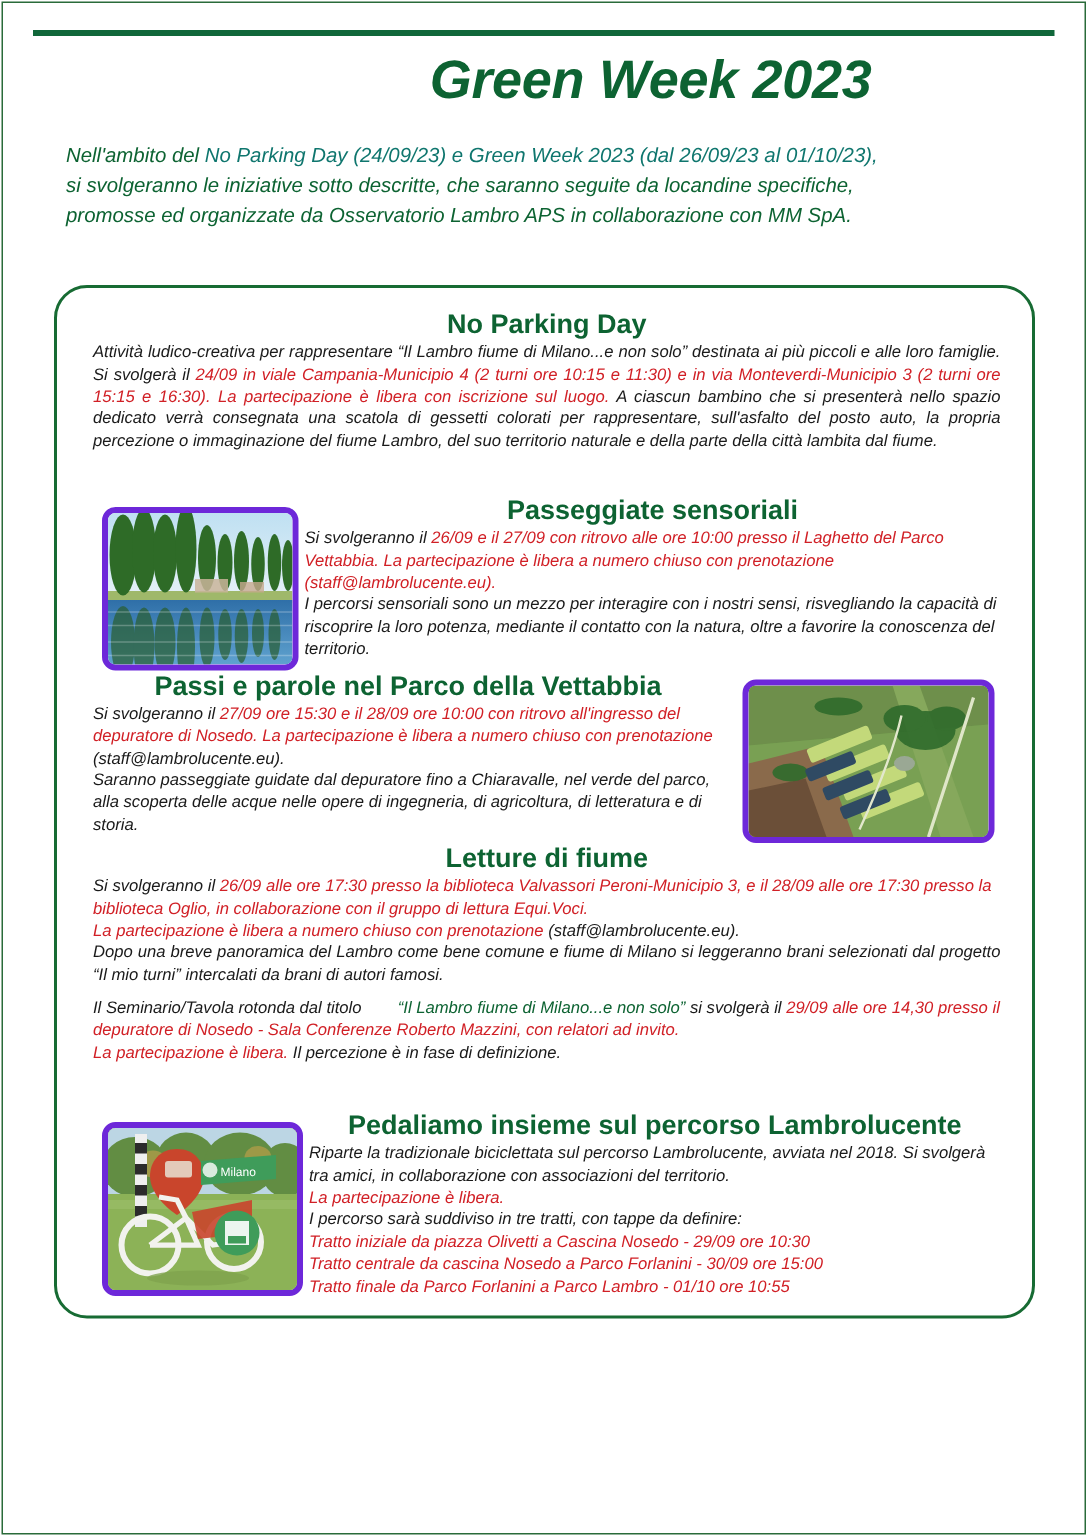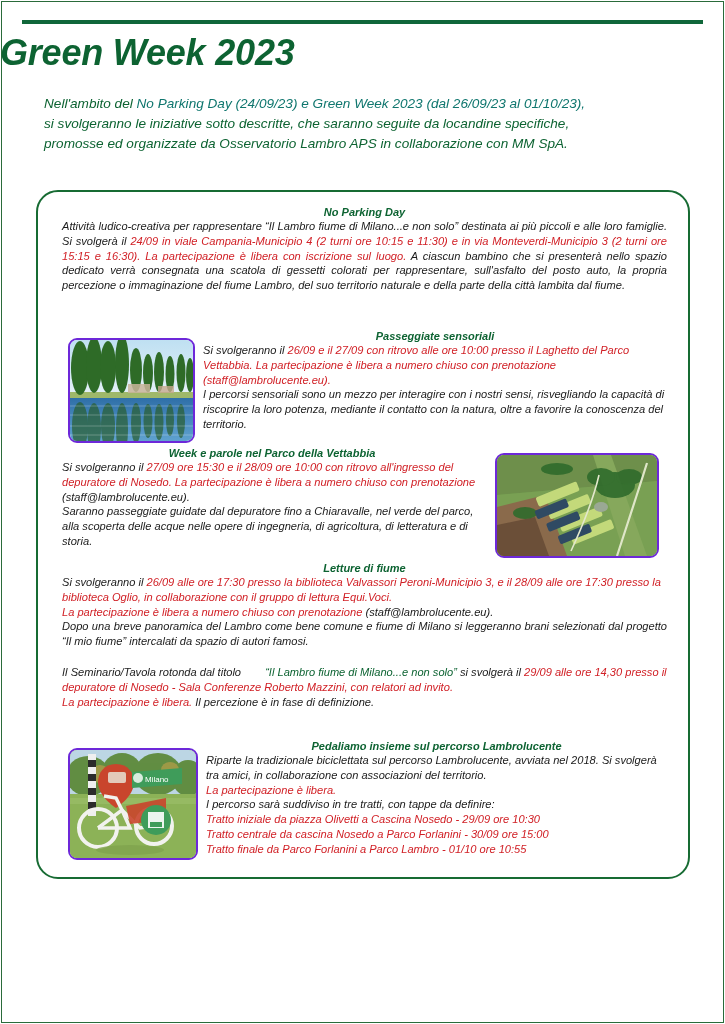"Green Week 2023" .title { text-align: left -> right }
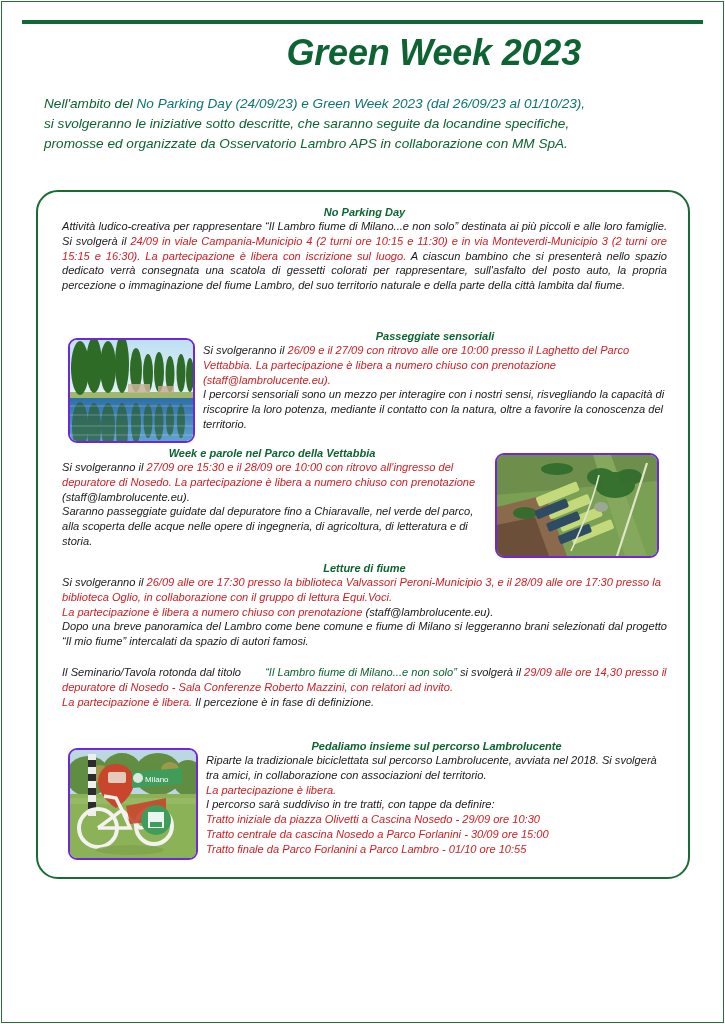"No Parking Day" .sec-title { font-size: 11px -> 18px; font-style: italic -> none }
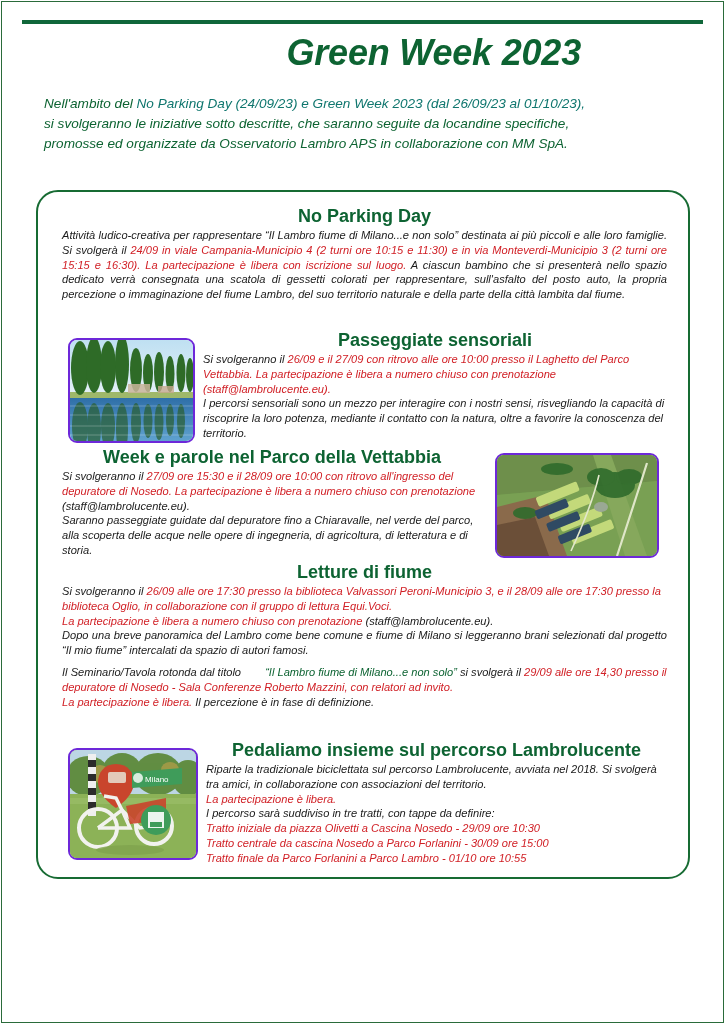"Week e parole nel Parco" div.sec-title { text: Week -> Passi }
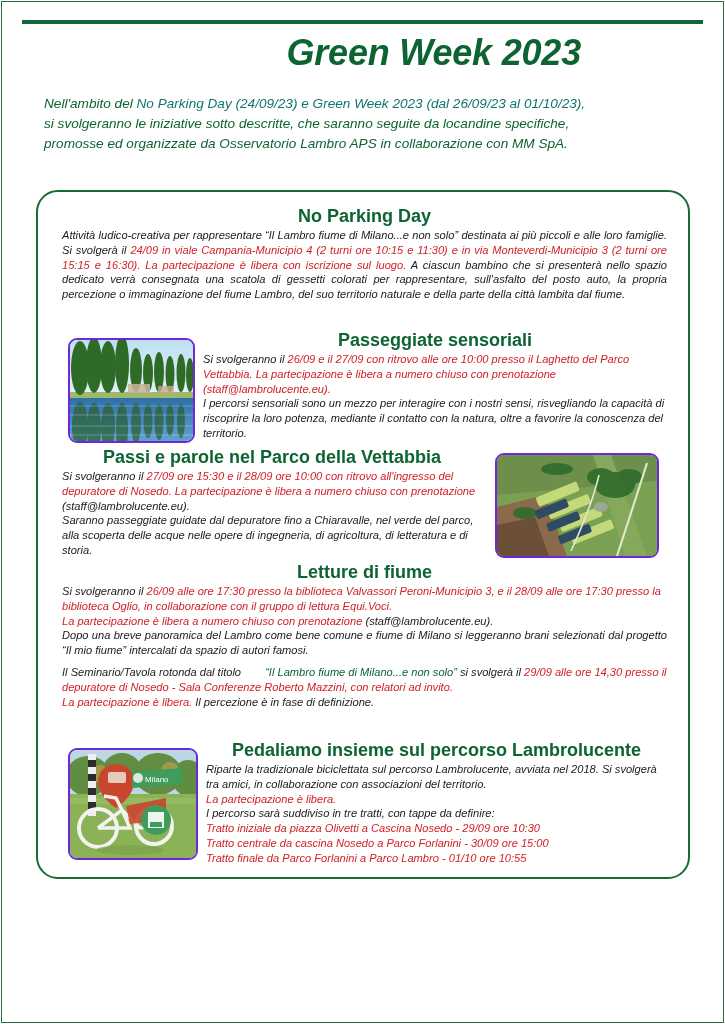"Dopo una breve panoramica del" span { text: fiume” intercalati da spazio -> turni” intercalati da brani }
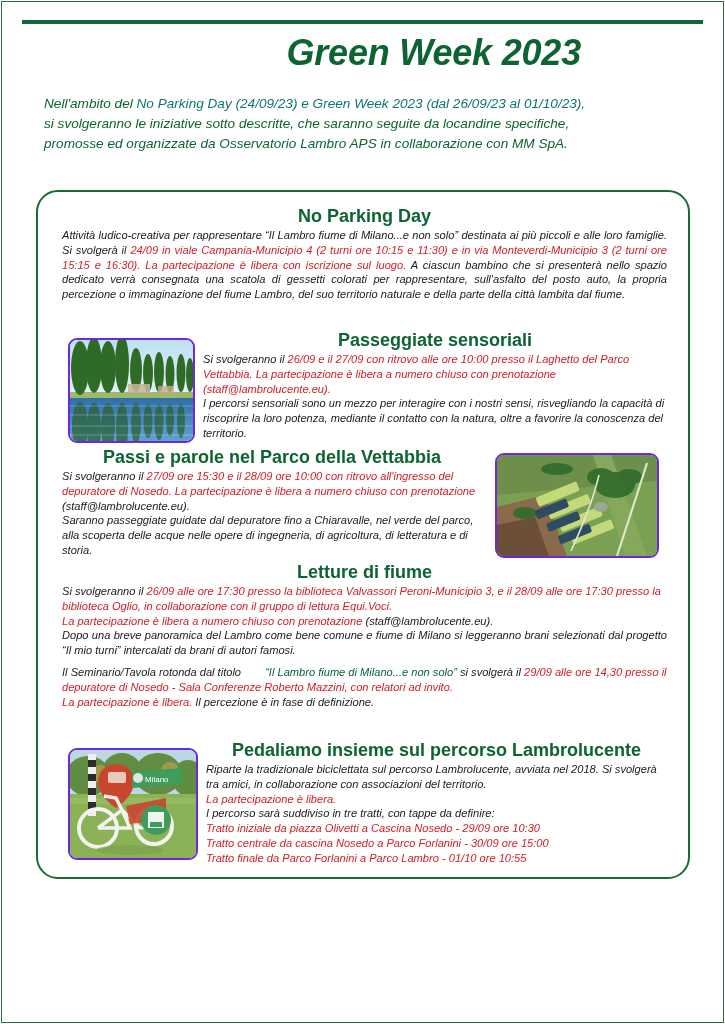"Milano" .photo { border: 2px solid #6d28d9 -> 4px solid #6d28d9 }
